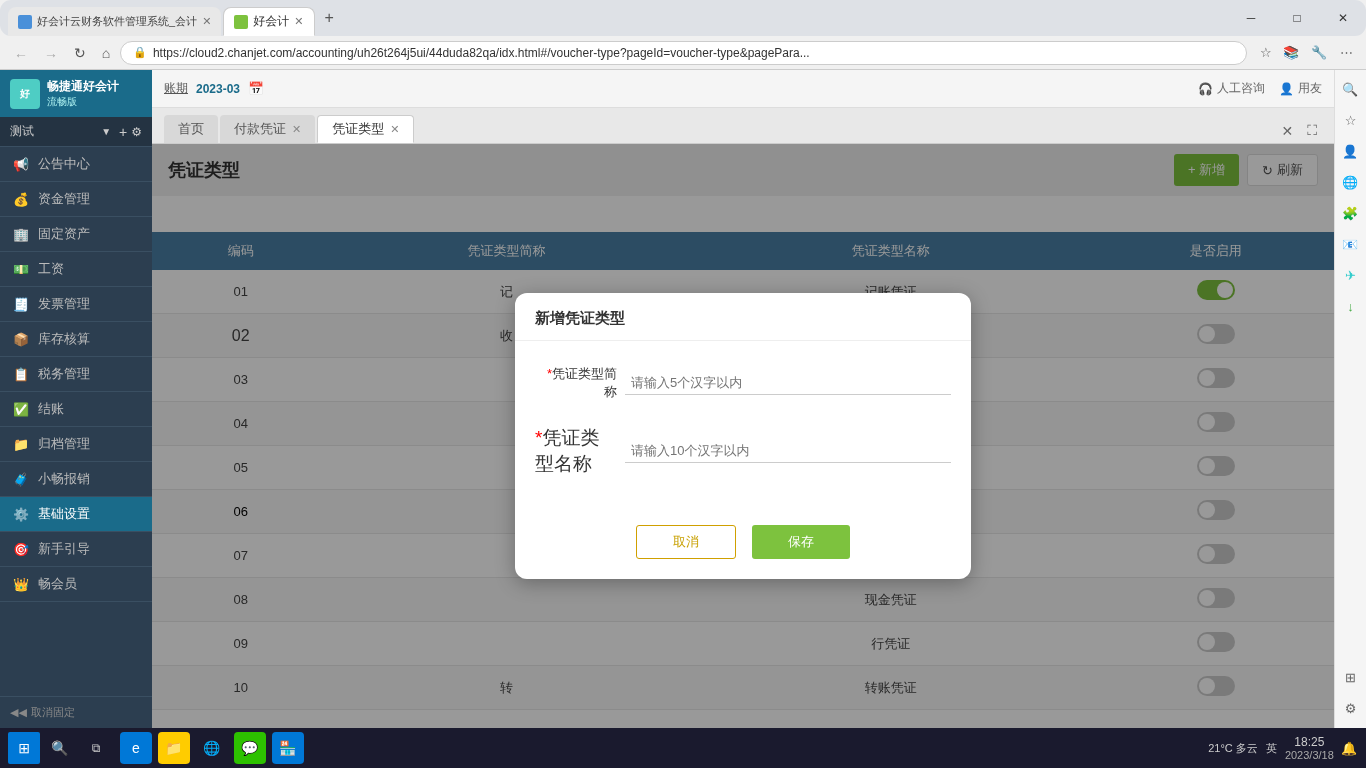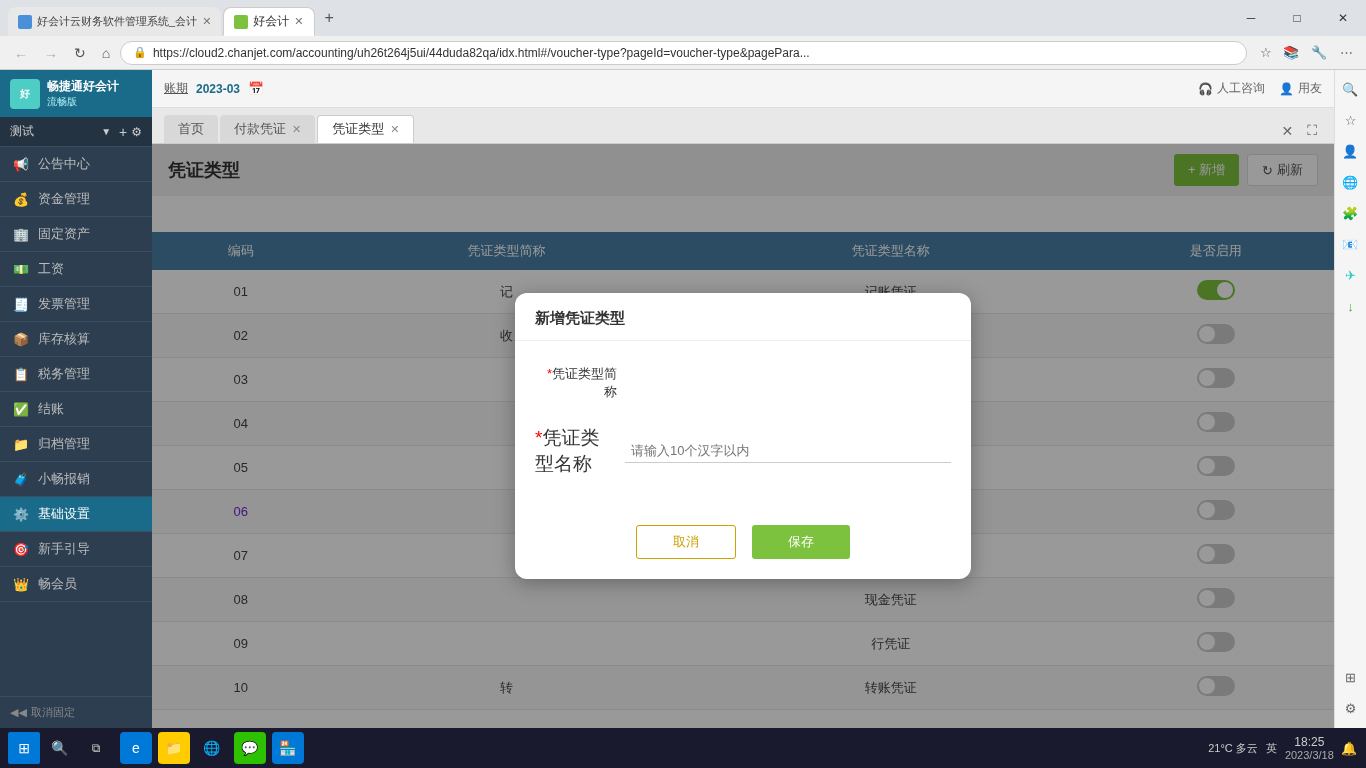"好会计云财务软件管理系统_会计" div { border-radius: none -> 11px }
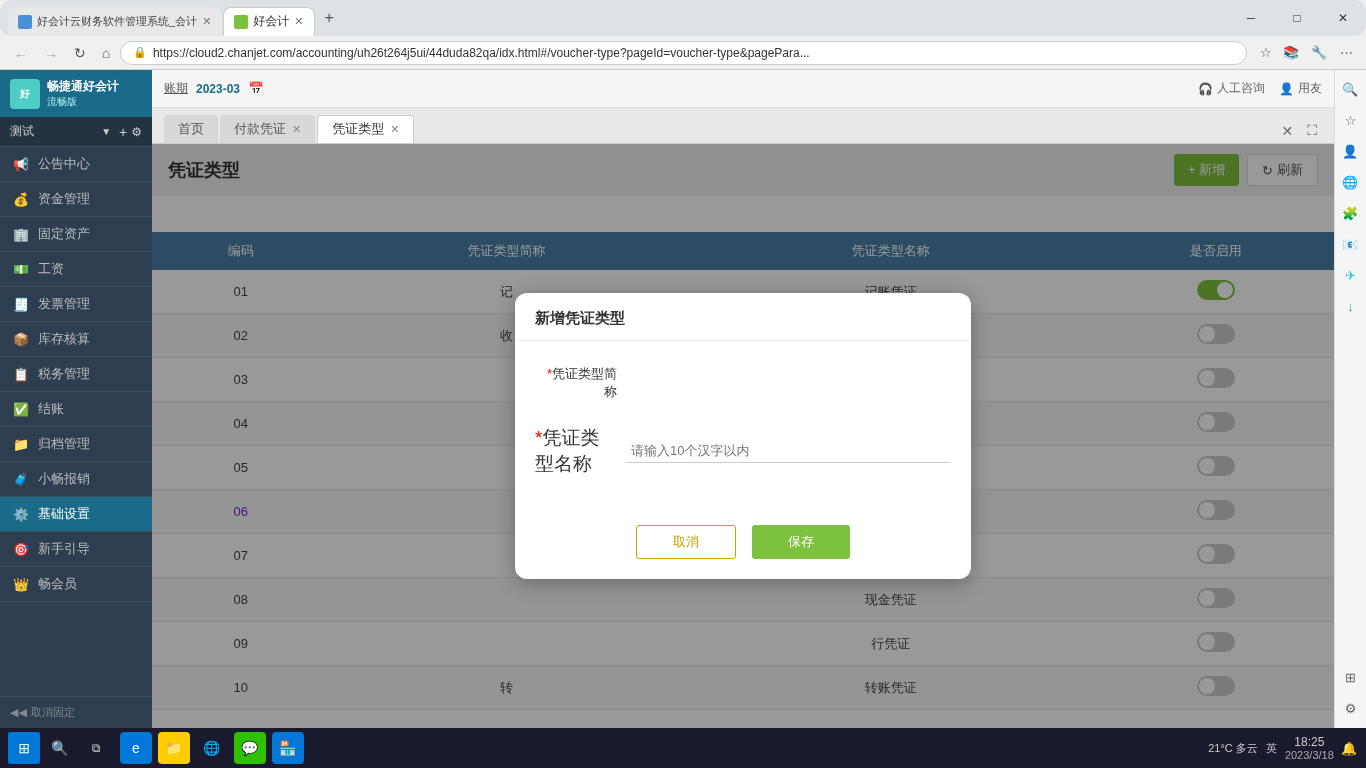"02" td { font-size: 13px -> 16px }
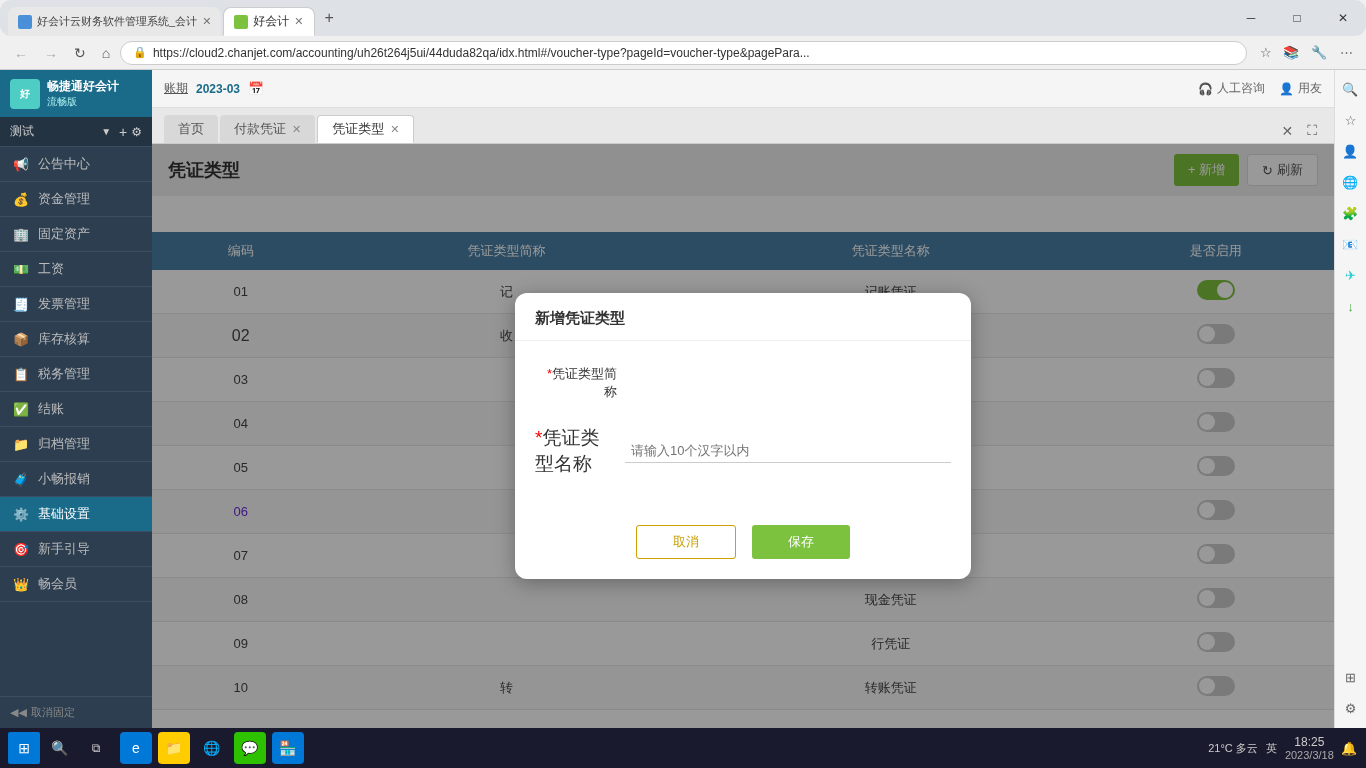"请输入5个汉字以内" input { html: none -> <input> }
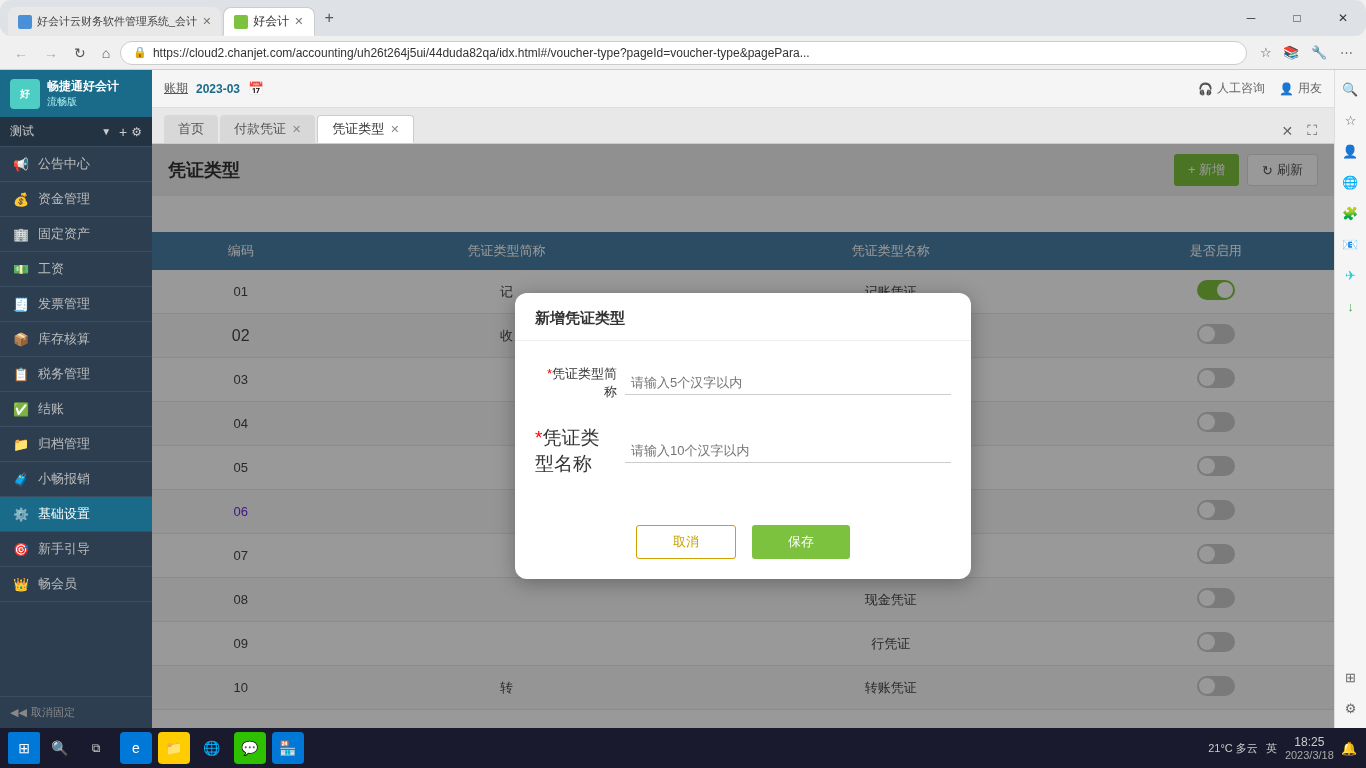"06" td { color: #6d28d9 -> #000000 }
